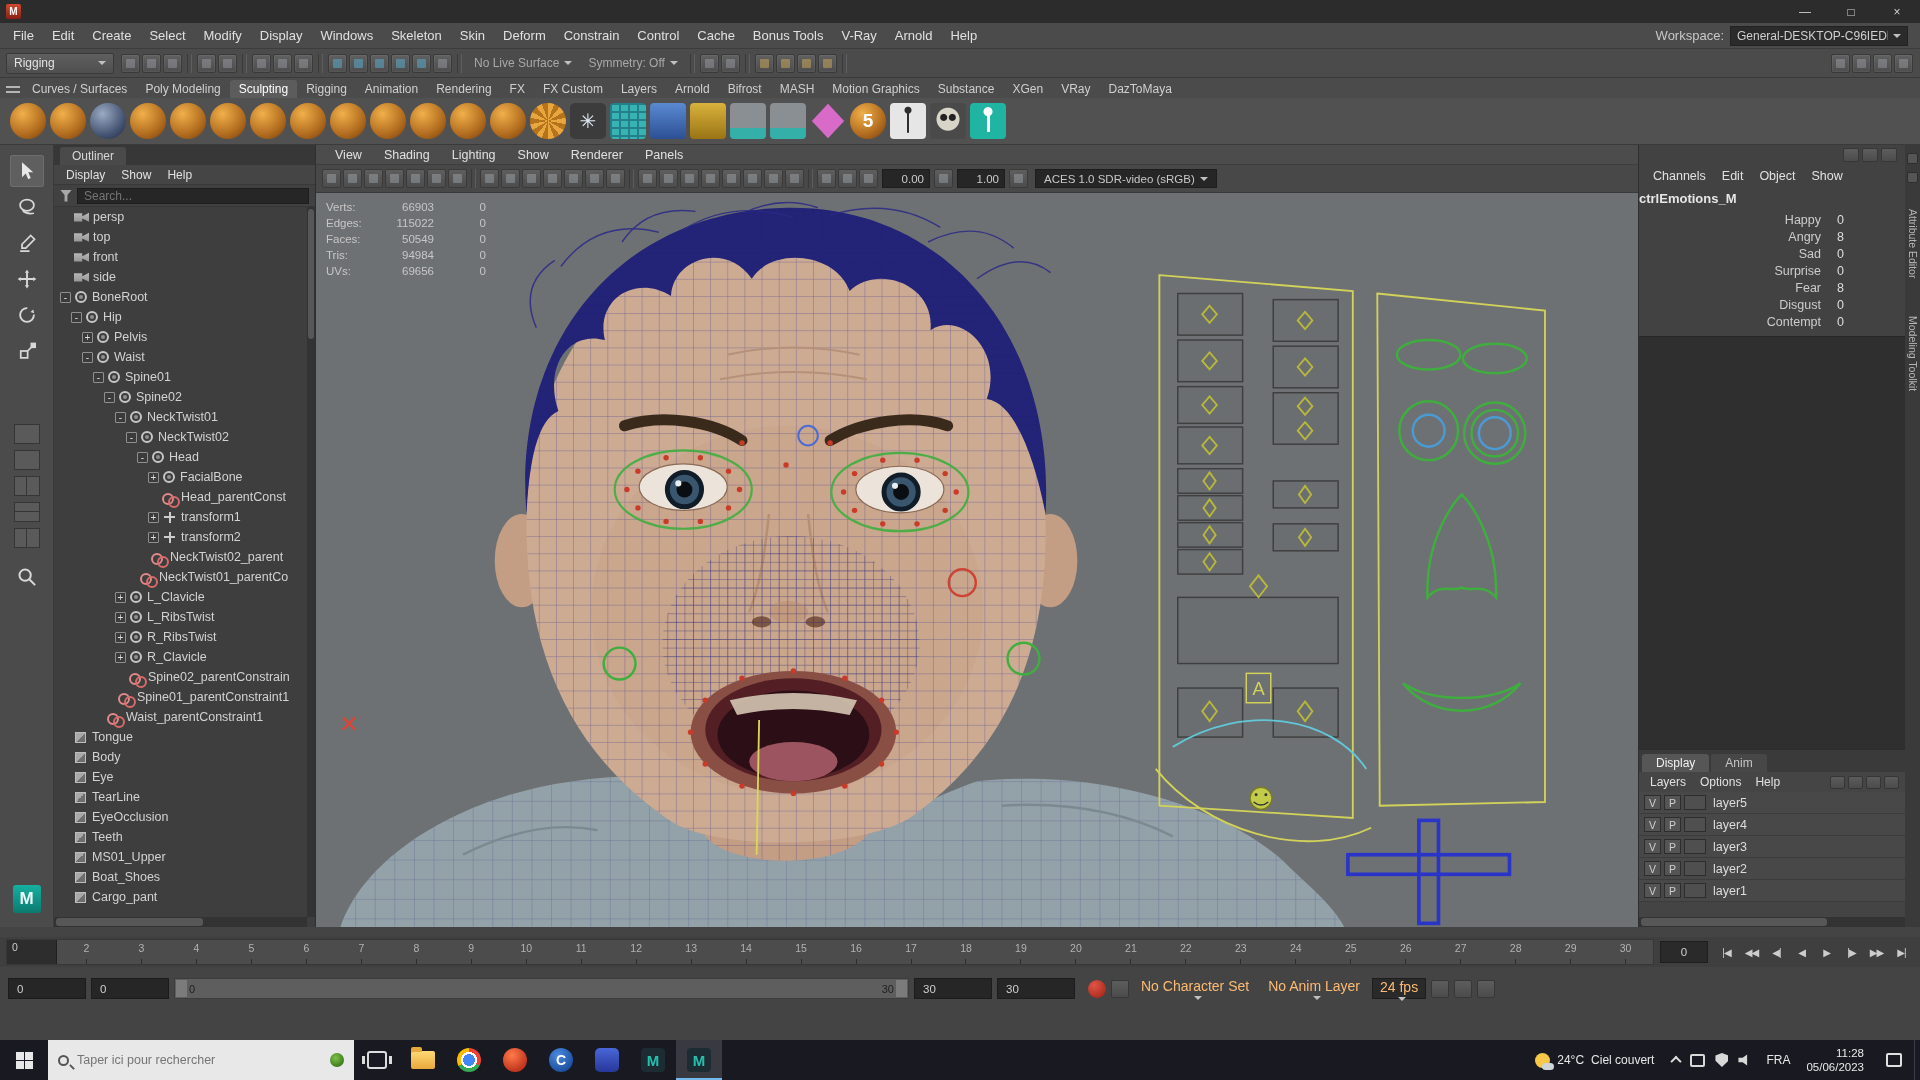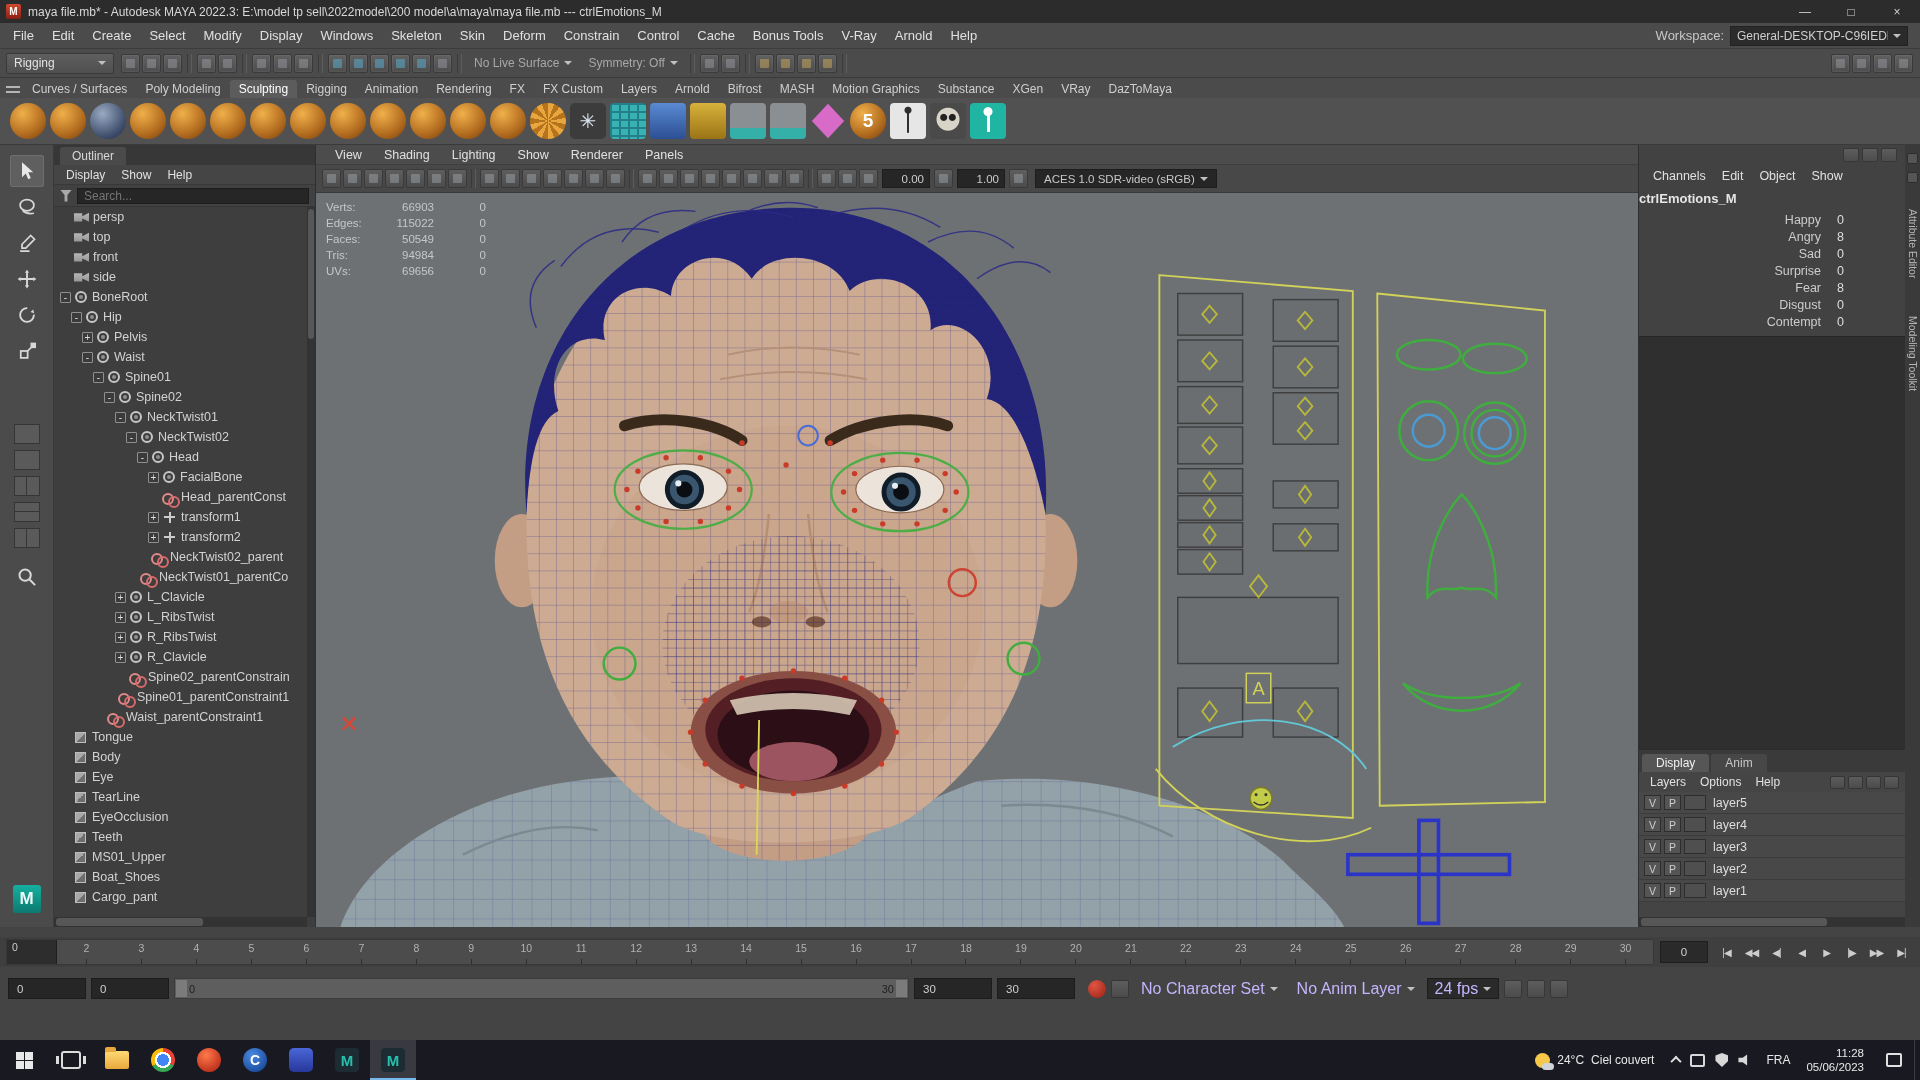"maya file.mb* - Autodesk MAYA" span.title-text { html: <span>maya file.mb* - Autodesk MAYA 2022.3: E:\model tp sell\2022model\200 model\a\maya\maya file.mb --- ctrlEmotions_M</span> -> none }
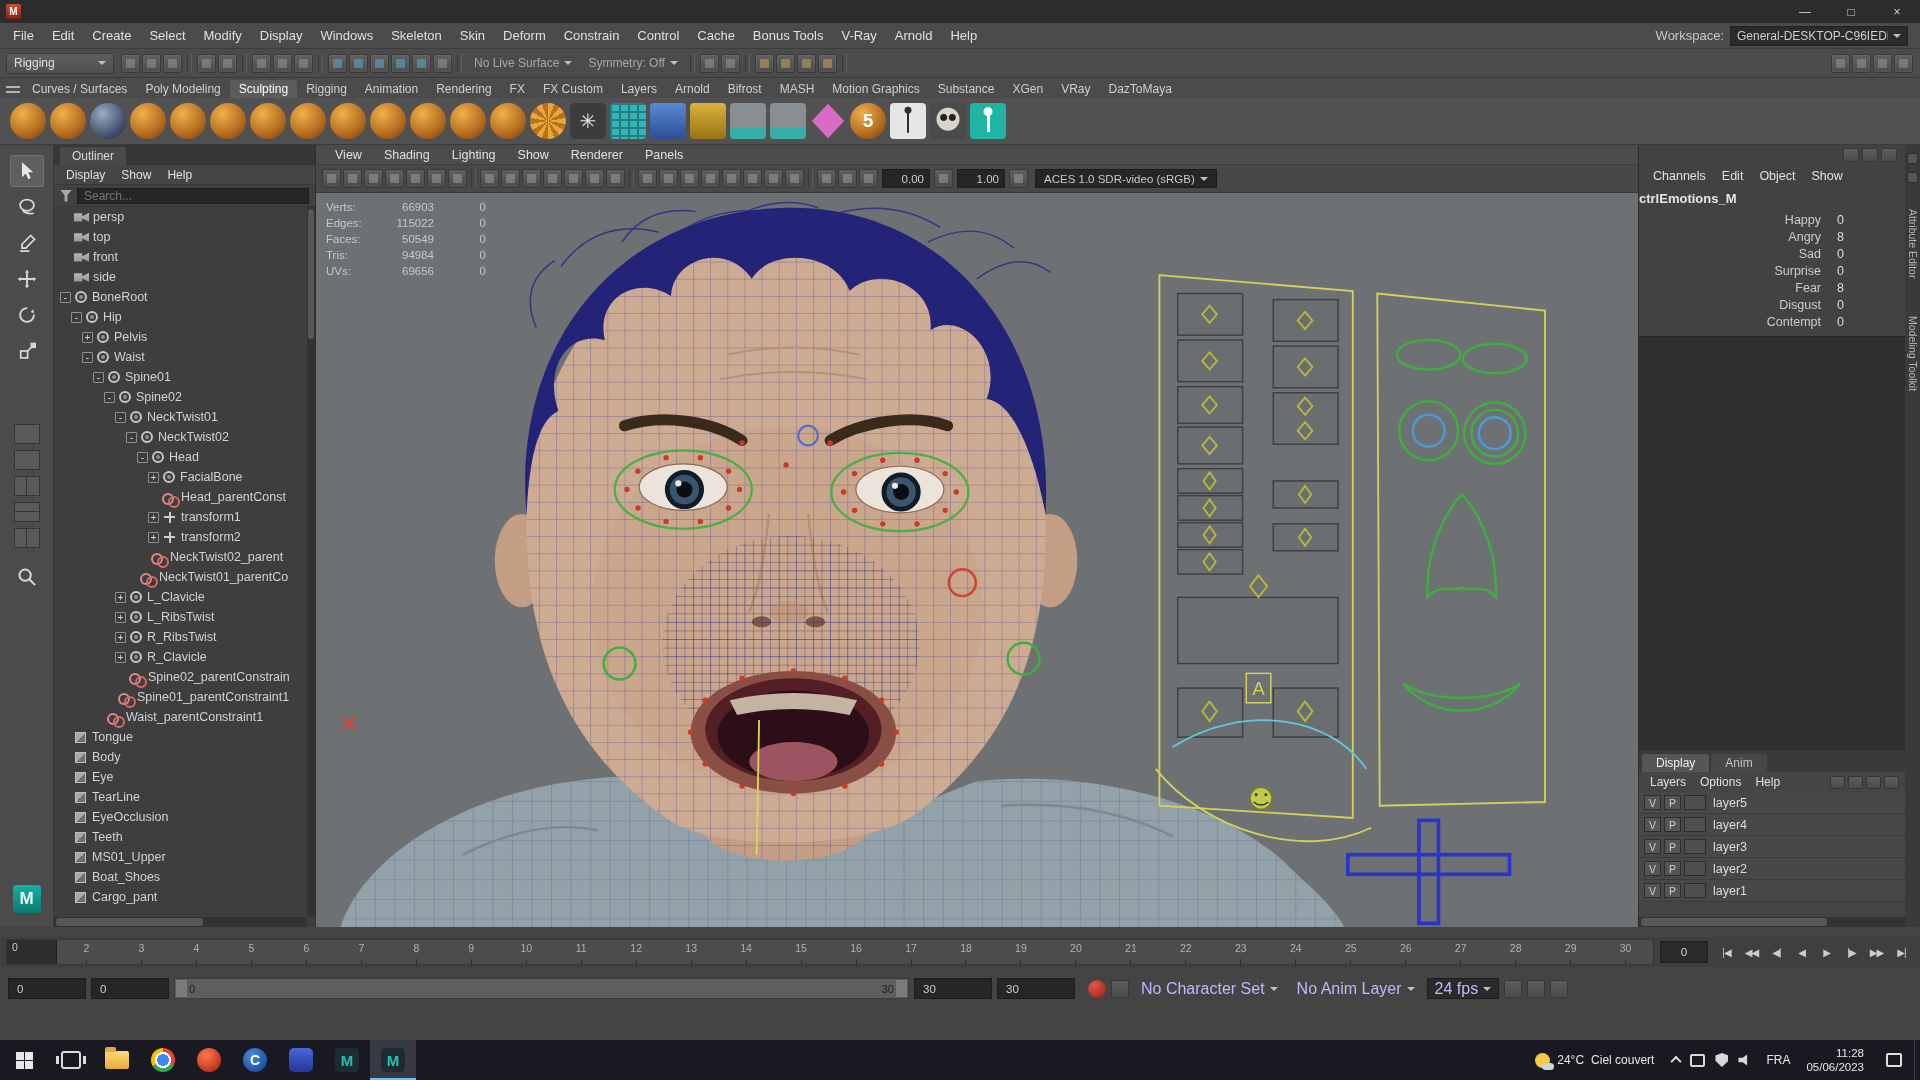"No Character Set" .rs-dd { color: #c4b5fd -> #fdba74; flex-direction: none -> column; font-size: 16px -> 14px }
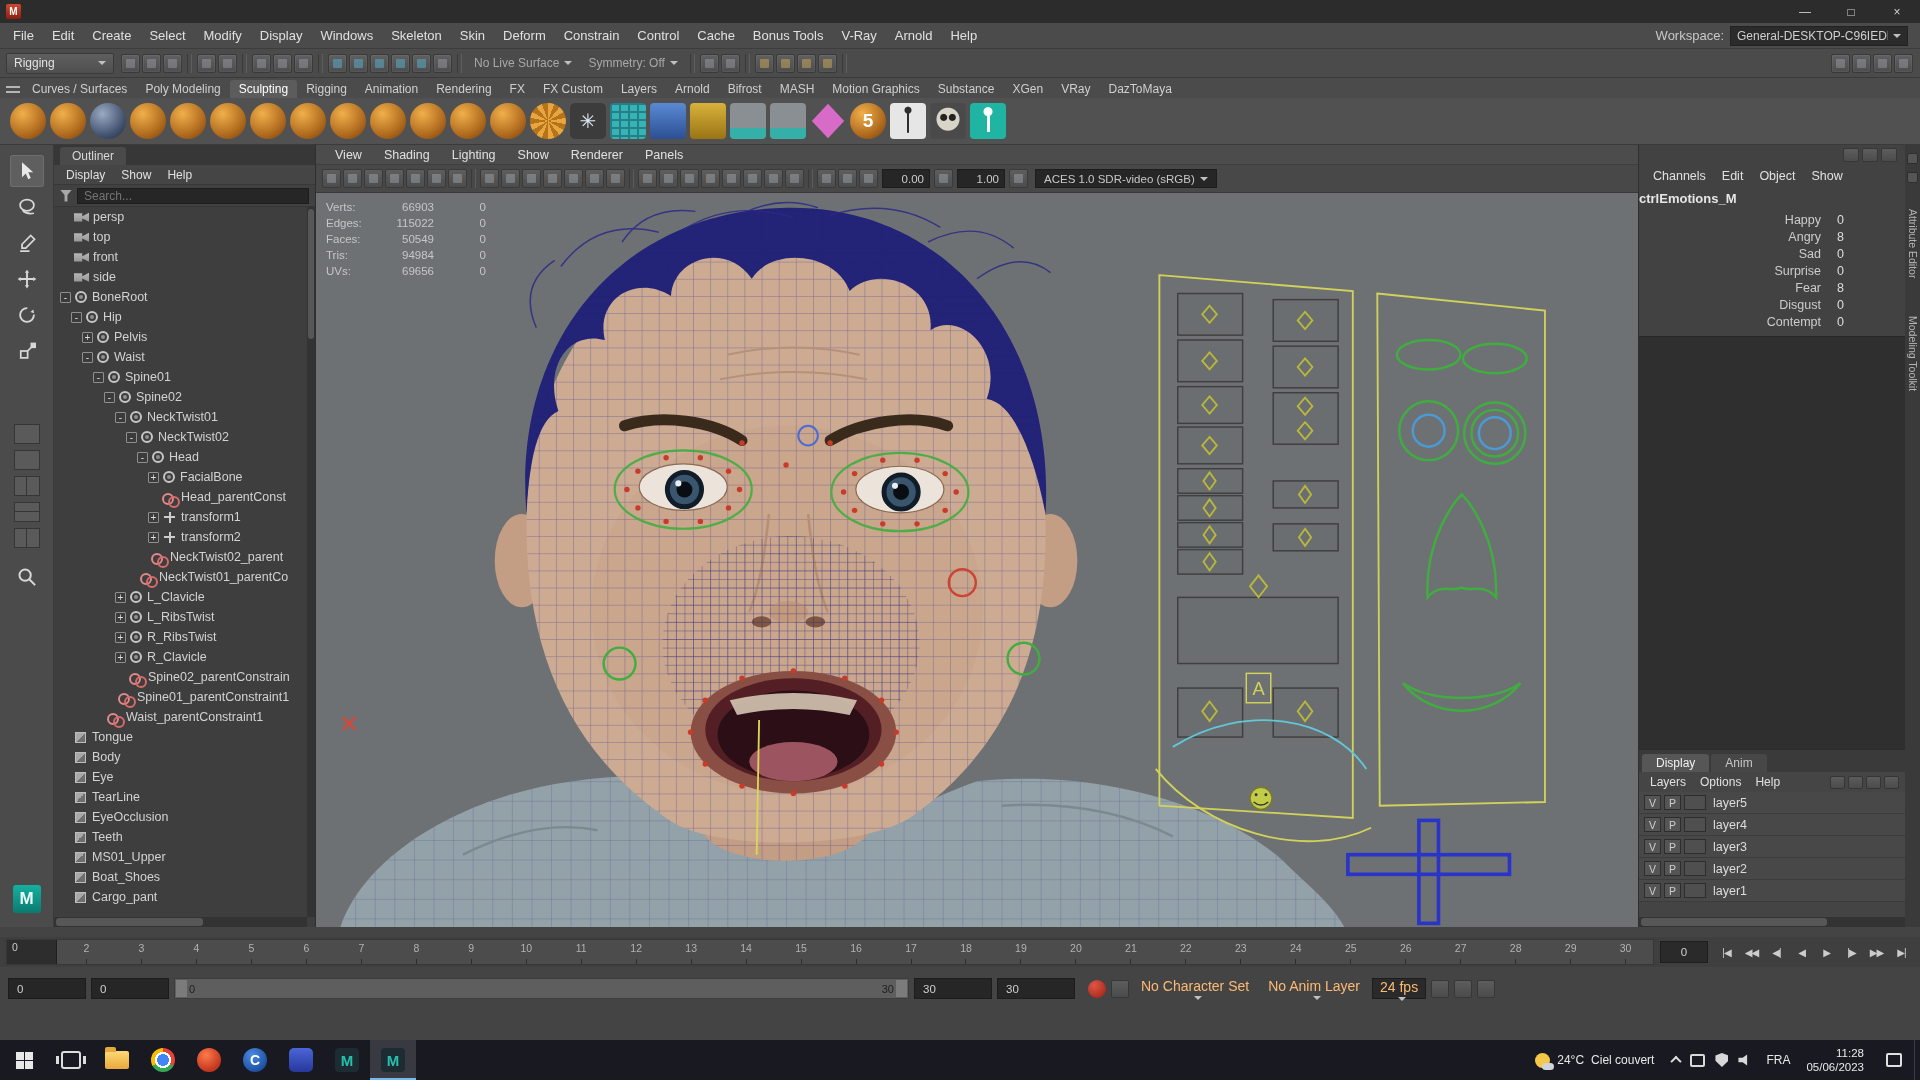"Taper ici pour rechercher" div.tb-search { html: none -> <div> <span></span> <input> <span></span> </div> }
